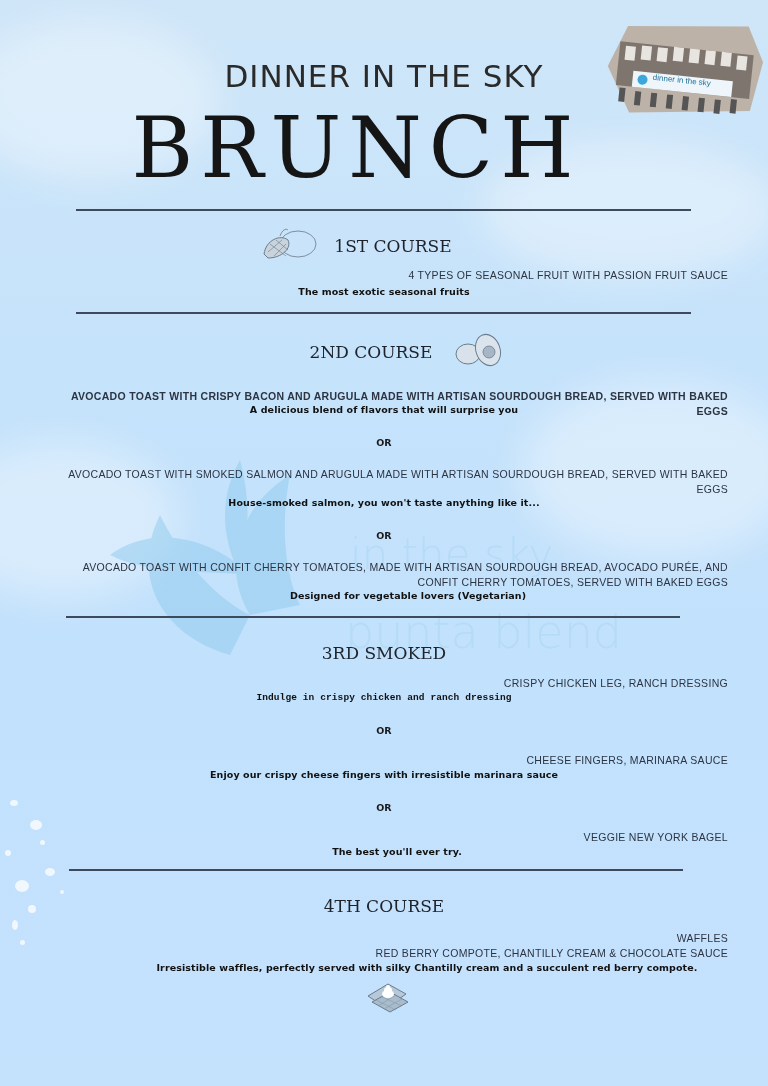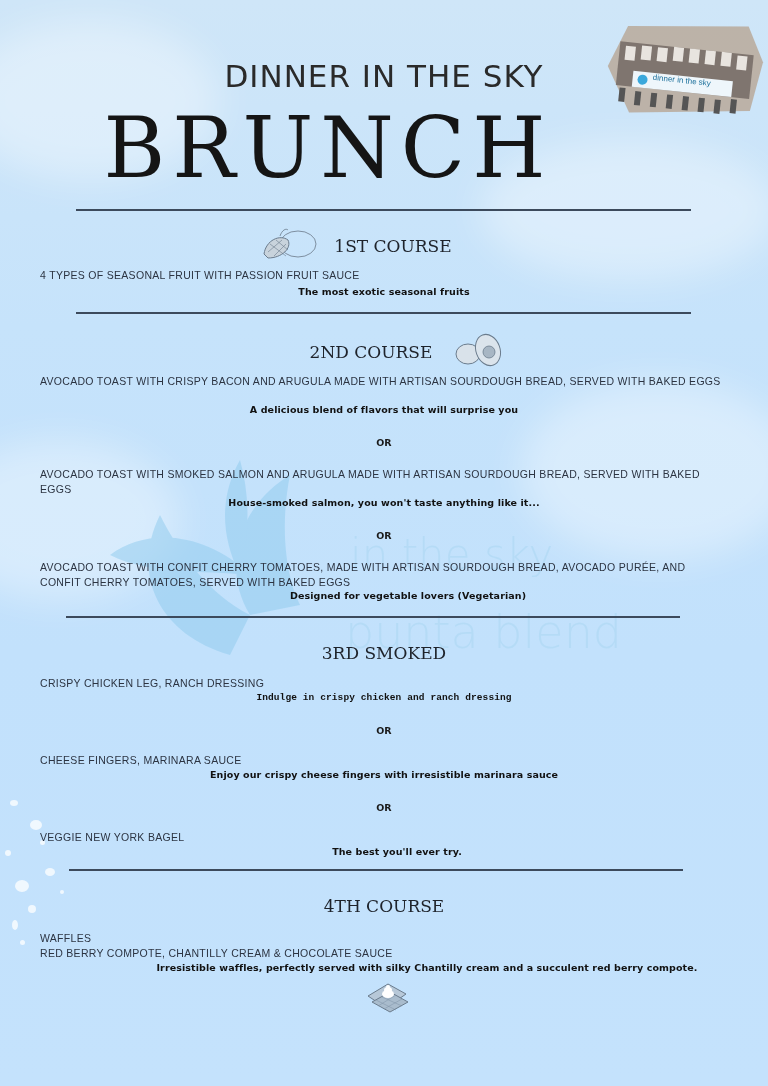"BRUNCH" .title-main { padding-left: none -> 28px }
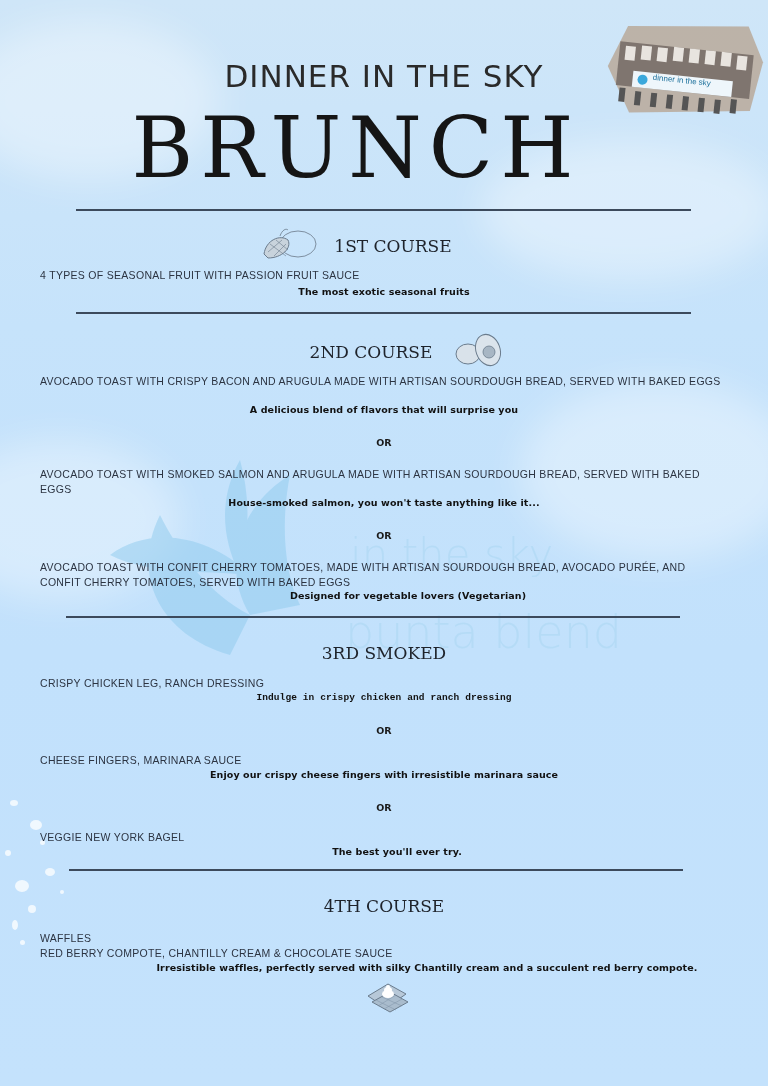"4 TYPES OF SEASONAL FRUIT" .item { text-align: left -> right }
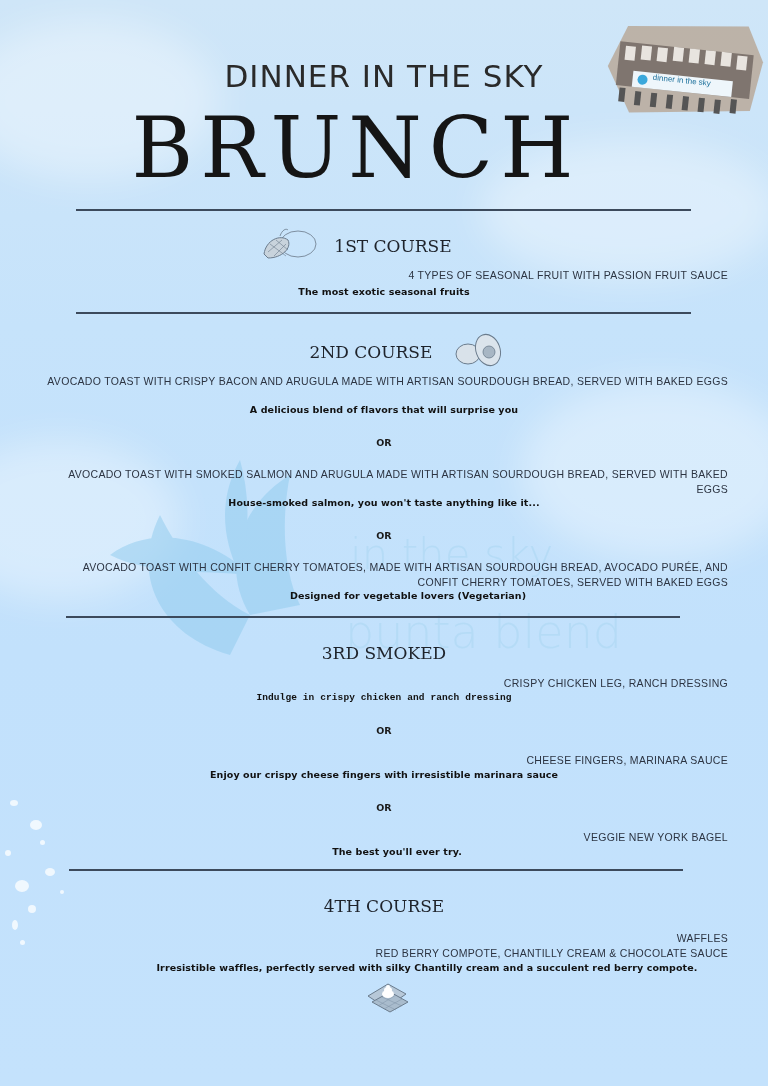"AVOCADO TOAST WITH CRISPY BACON" div.item { font-weight: none -> bold; top: 374px -> 389px }
